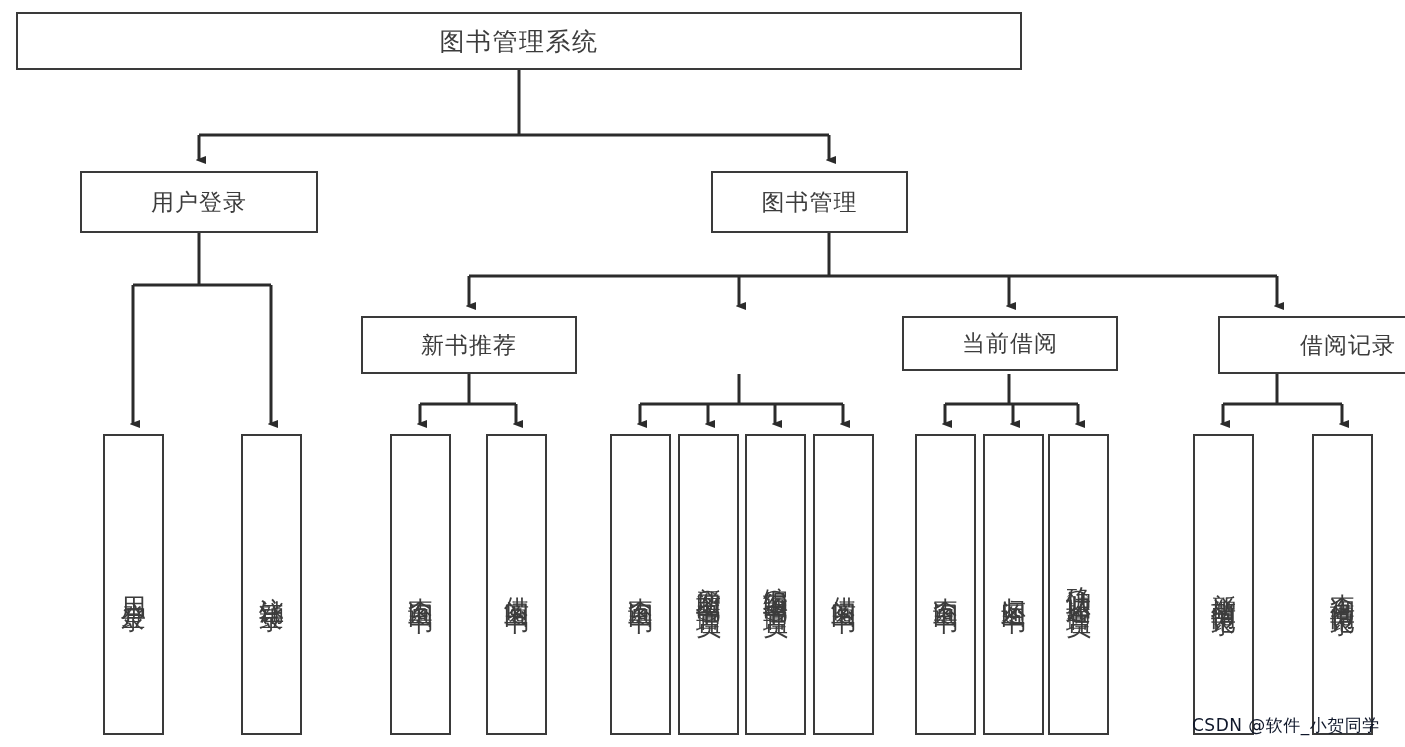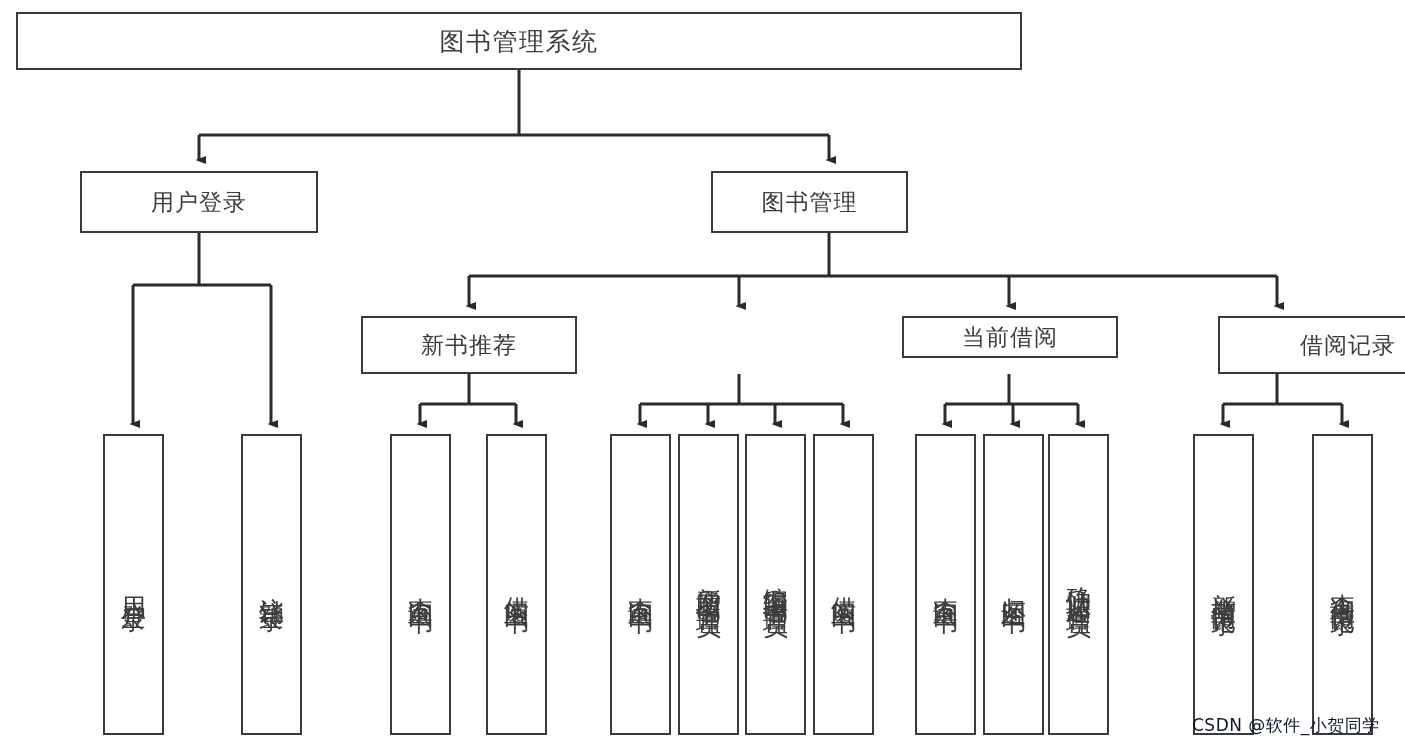"当前借阅" div.node { height: 42px -> 55px }
